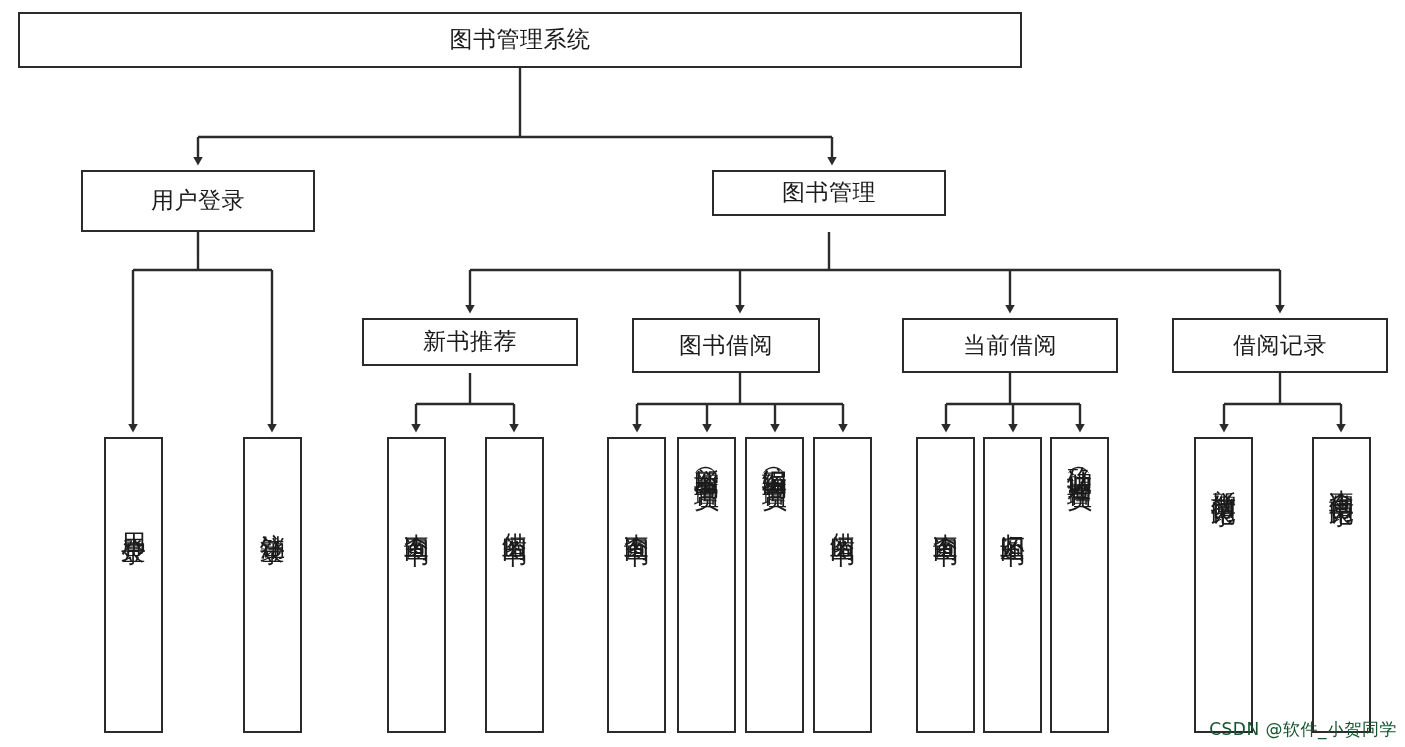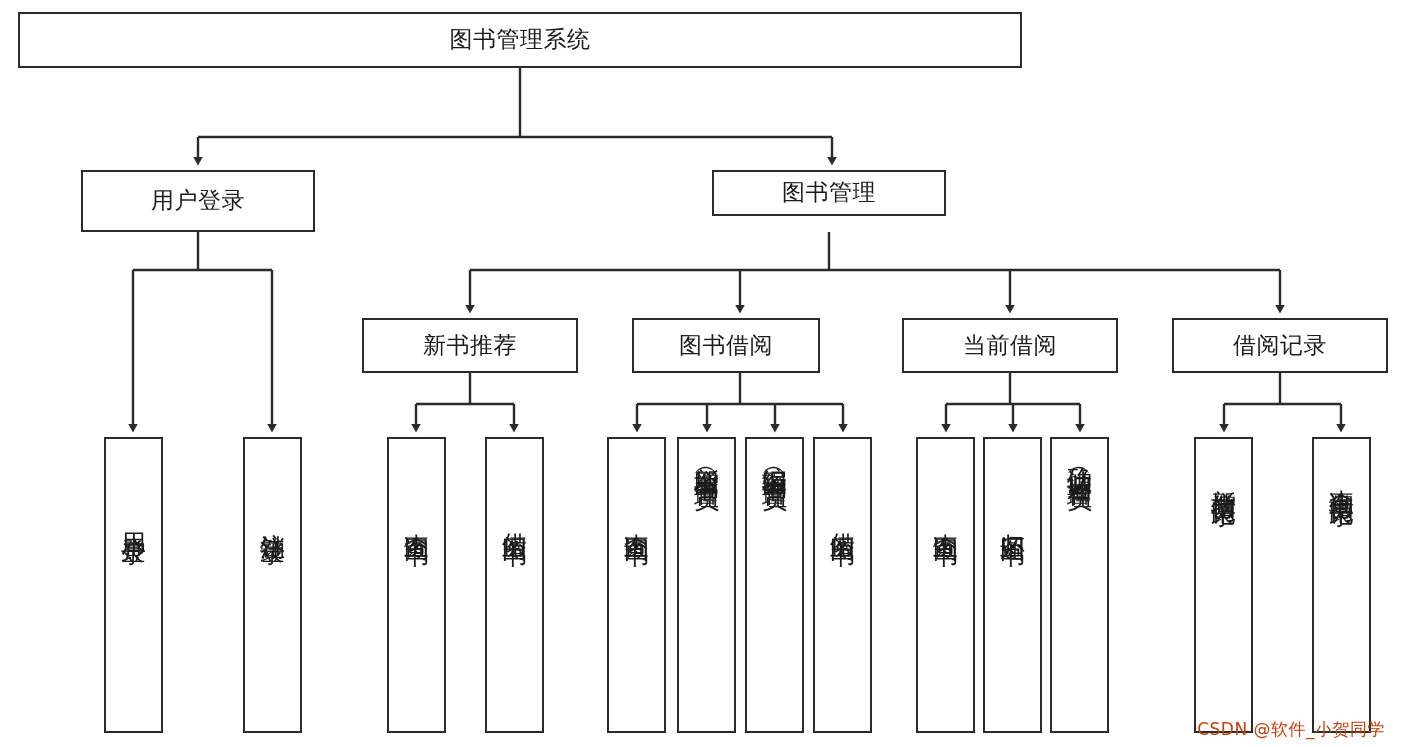"新书推荐" div.node { height: 55px -> 48px }
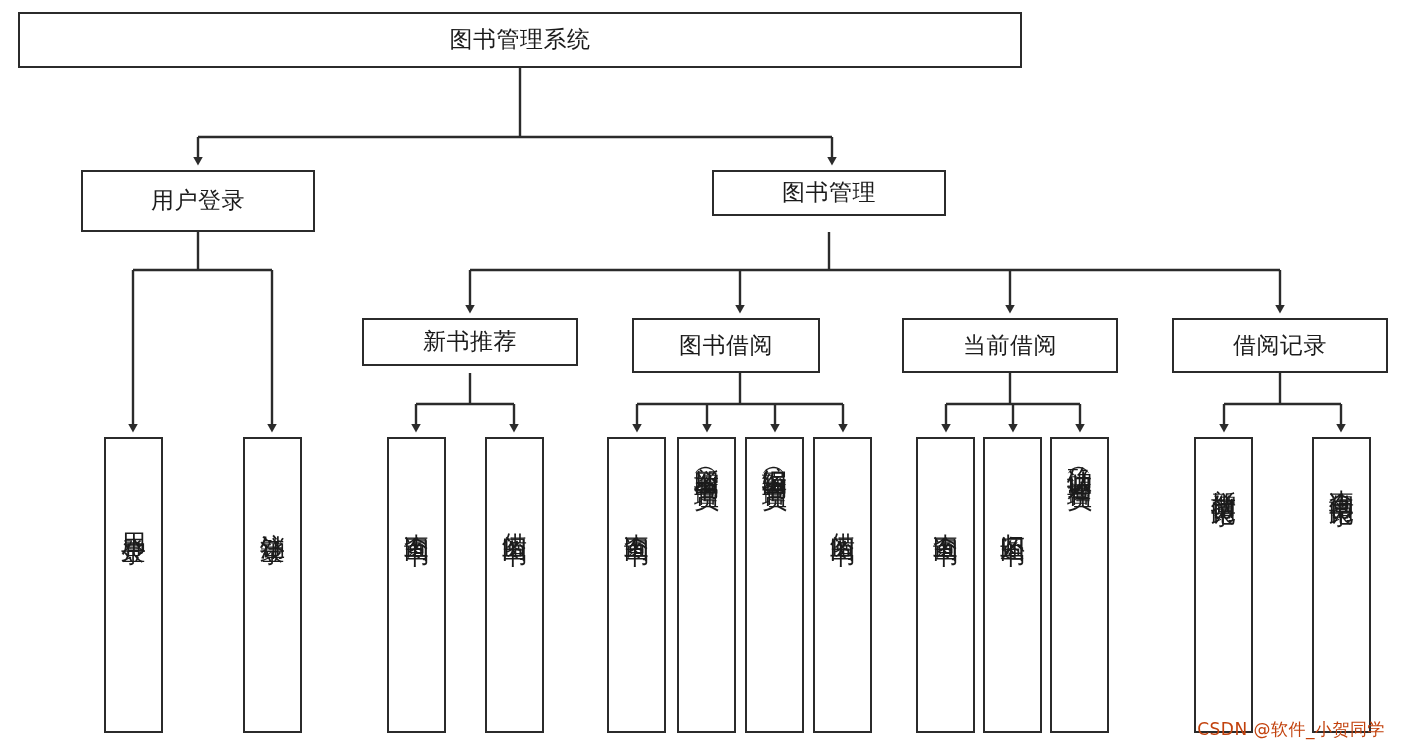"CSDN @软件_小贺同学" #watermark { color: #c2410c -> #14532d; right: 20px -> 8px }
